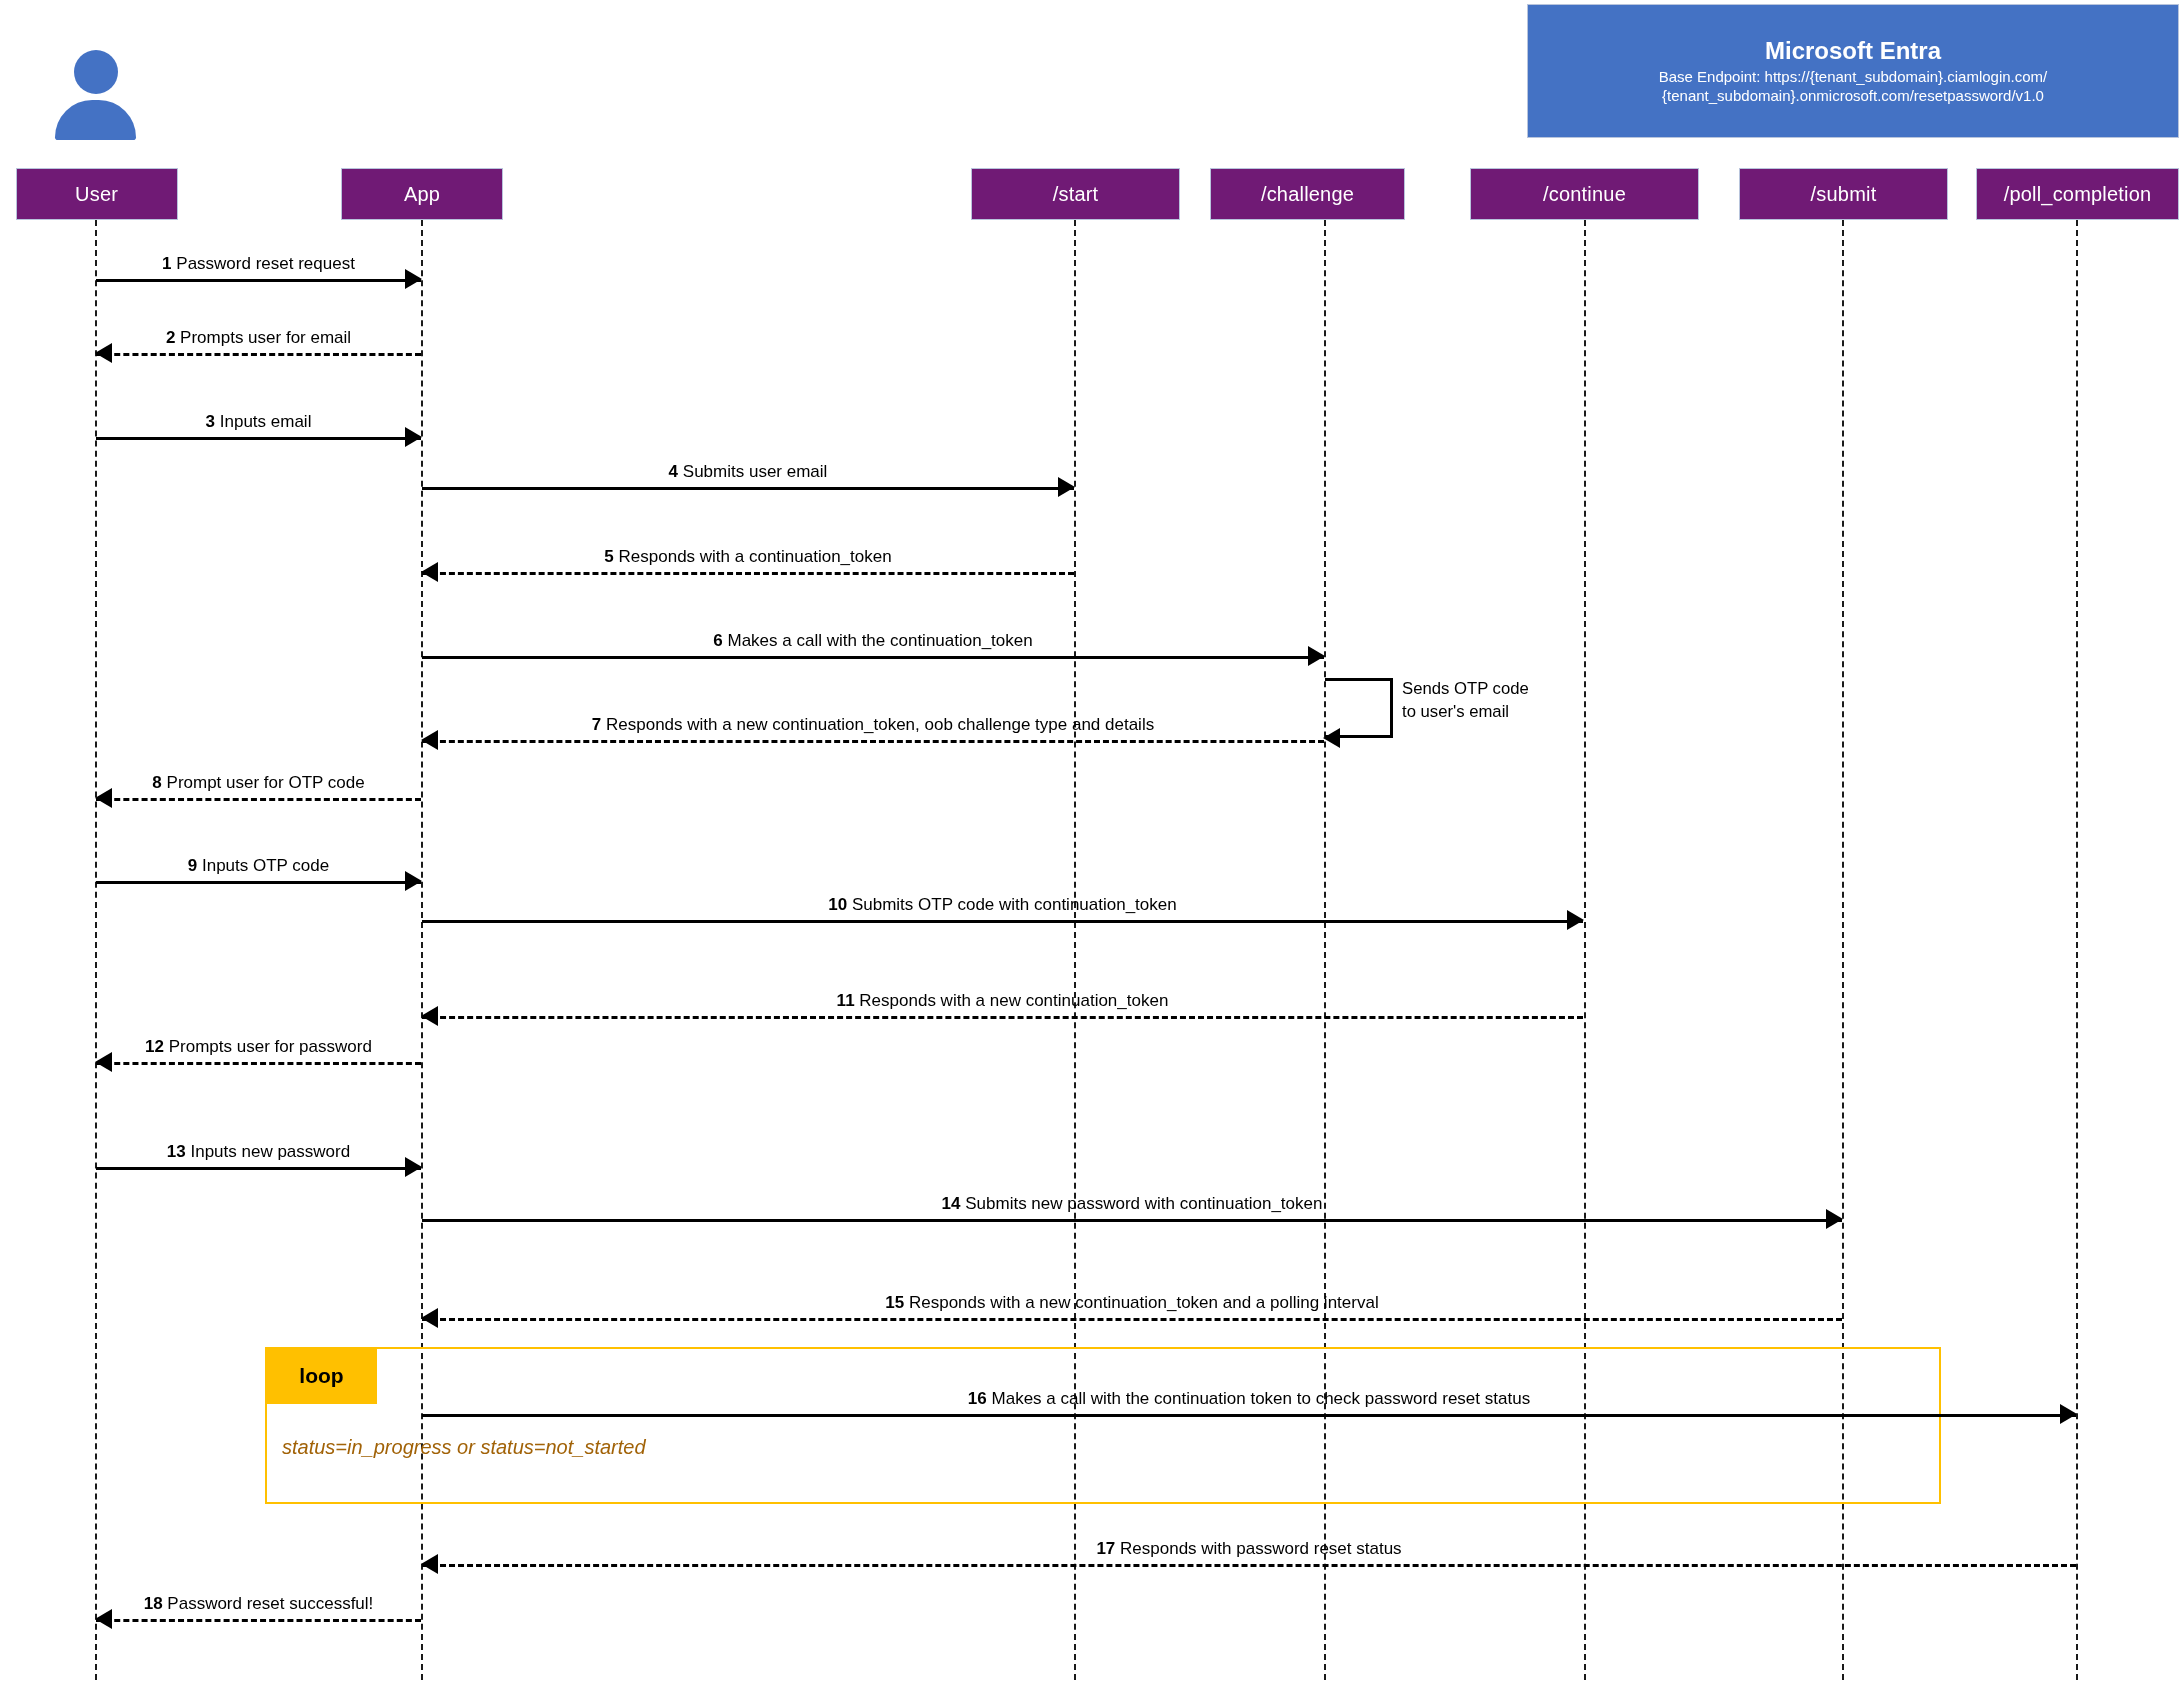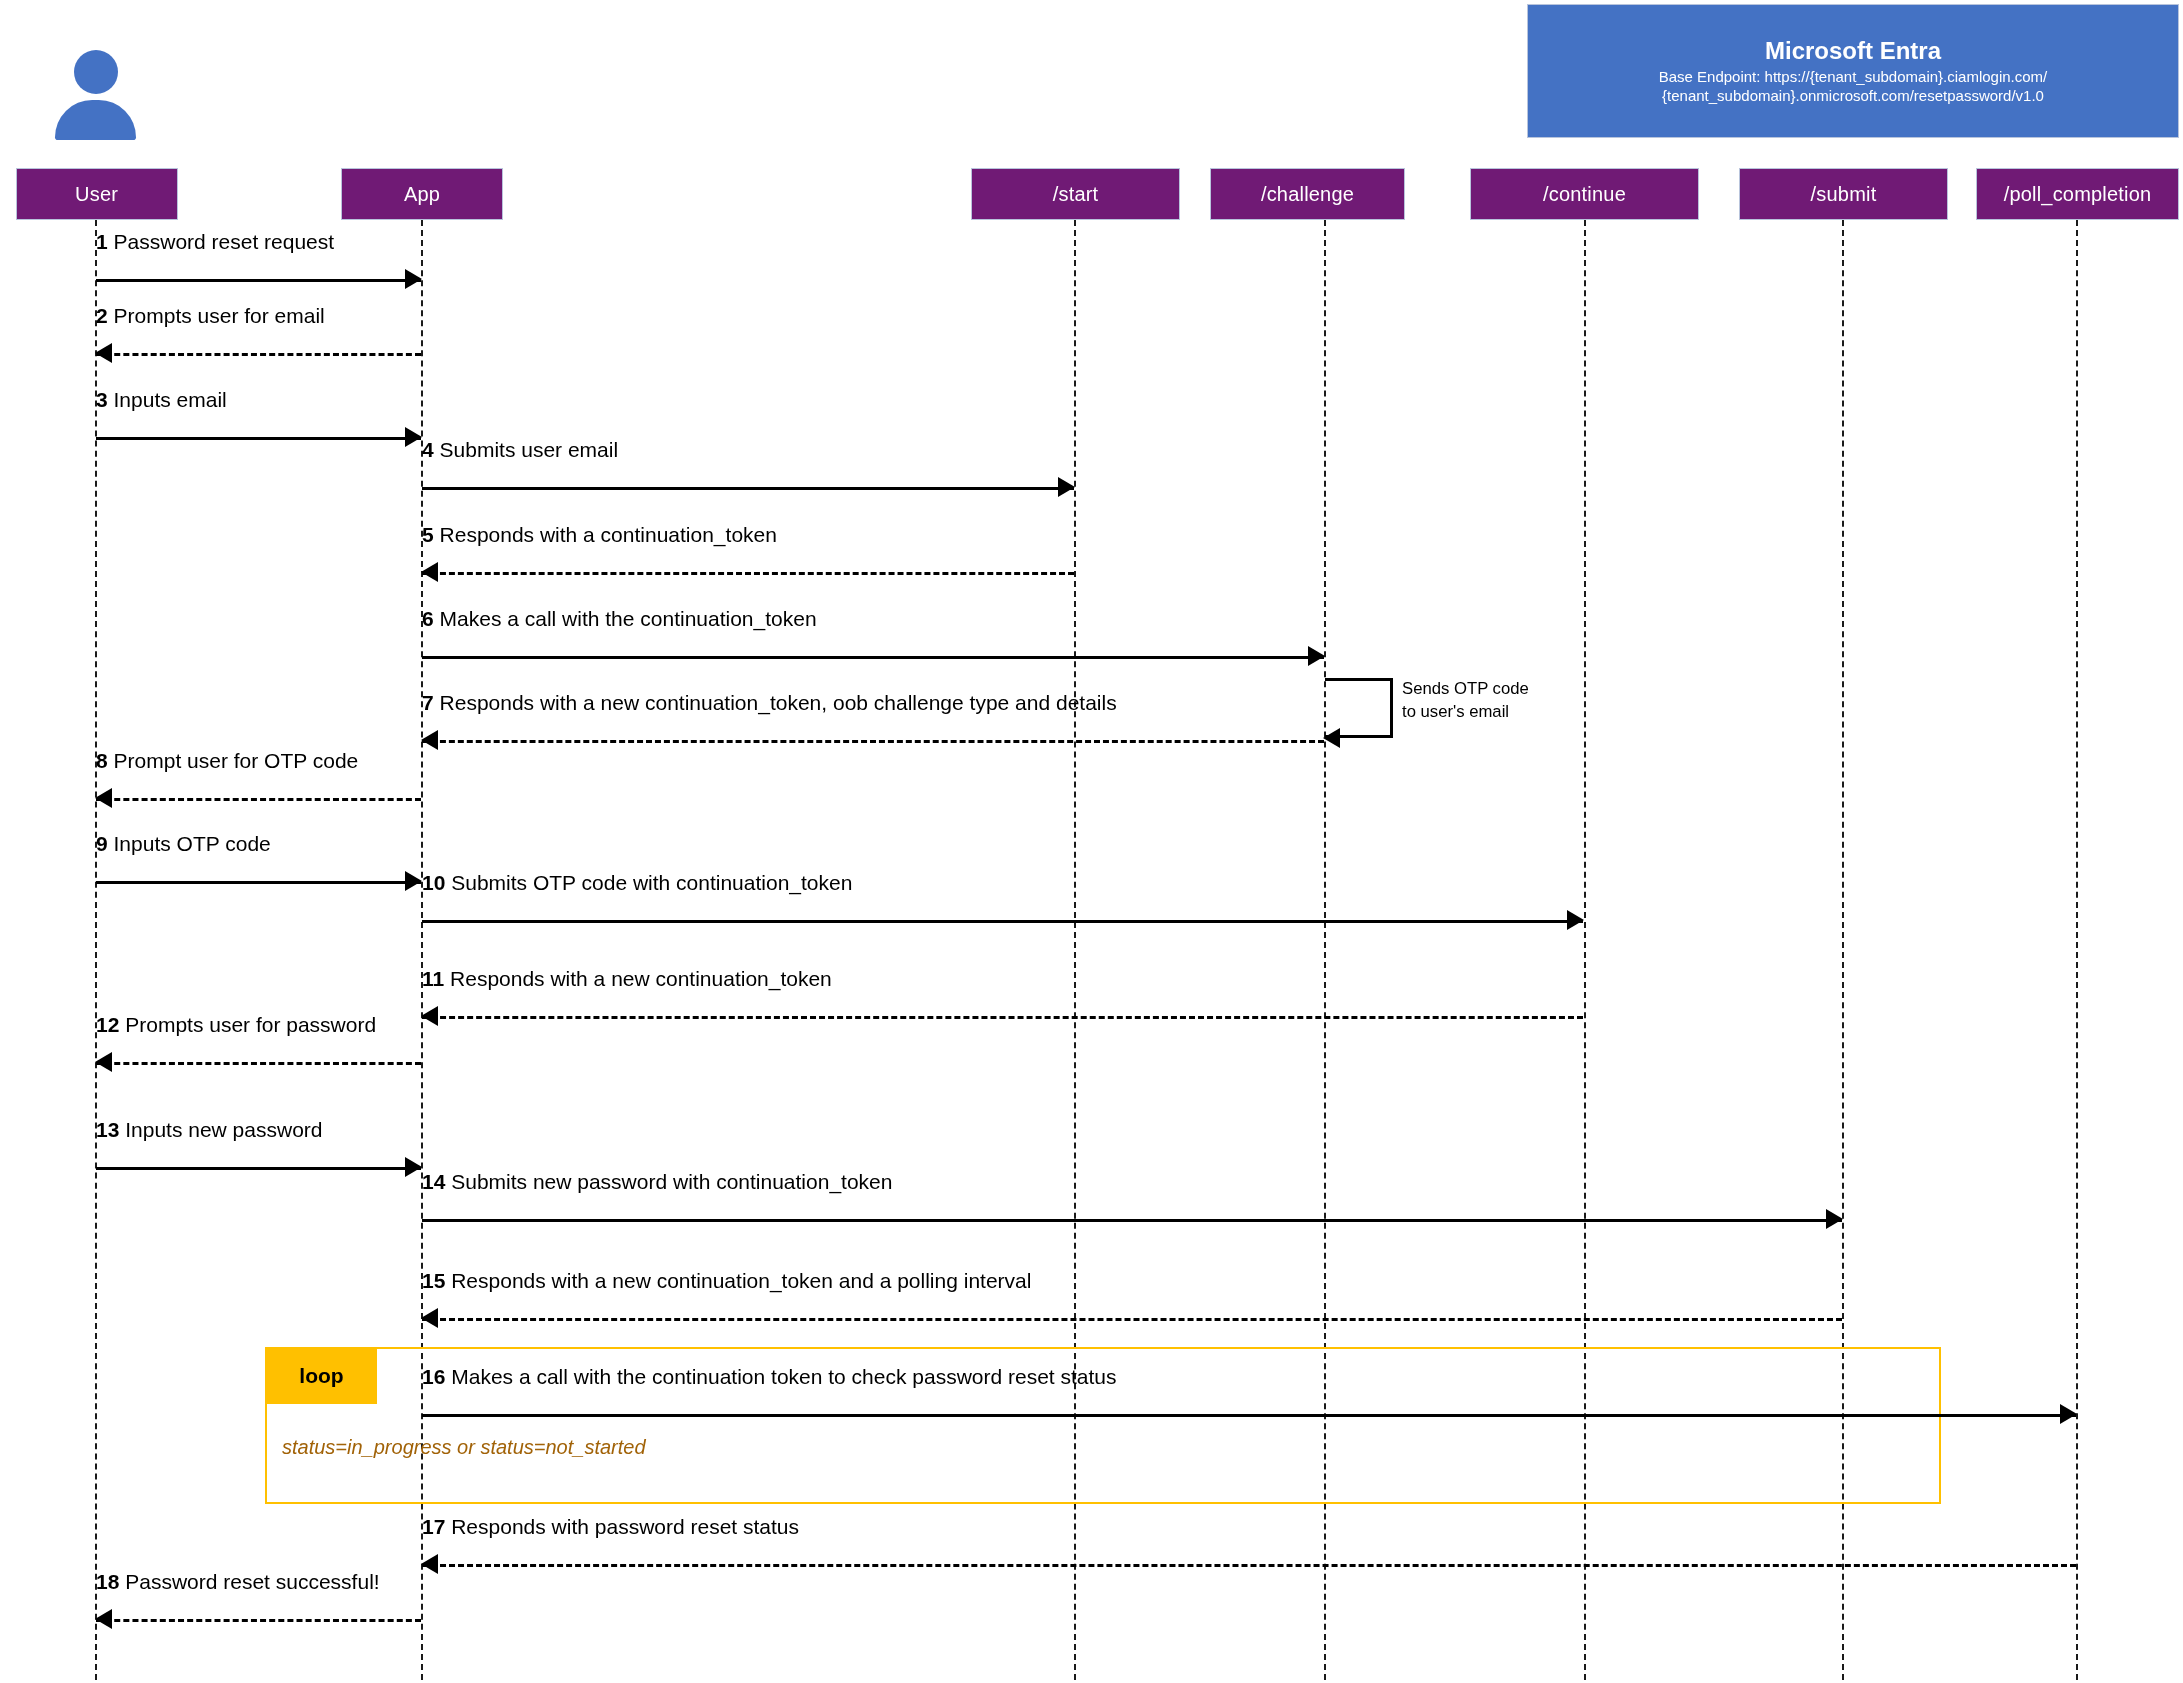"1 Password reset request" .msg .label { bottom: 25px -> 5px; font-size: 21px -> 17px; text-align: none -> center }
